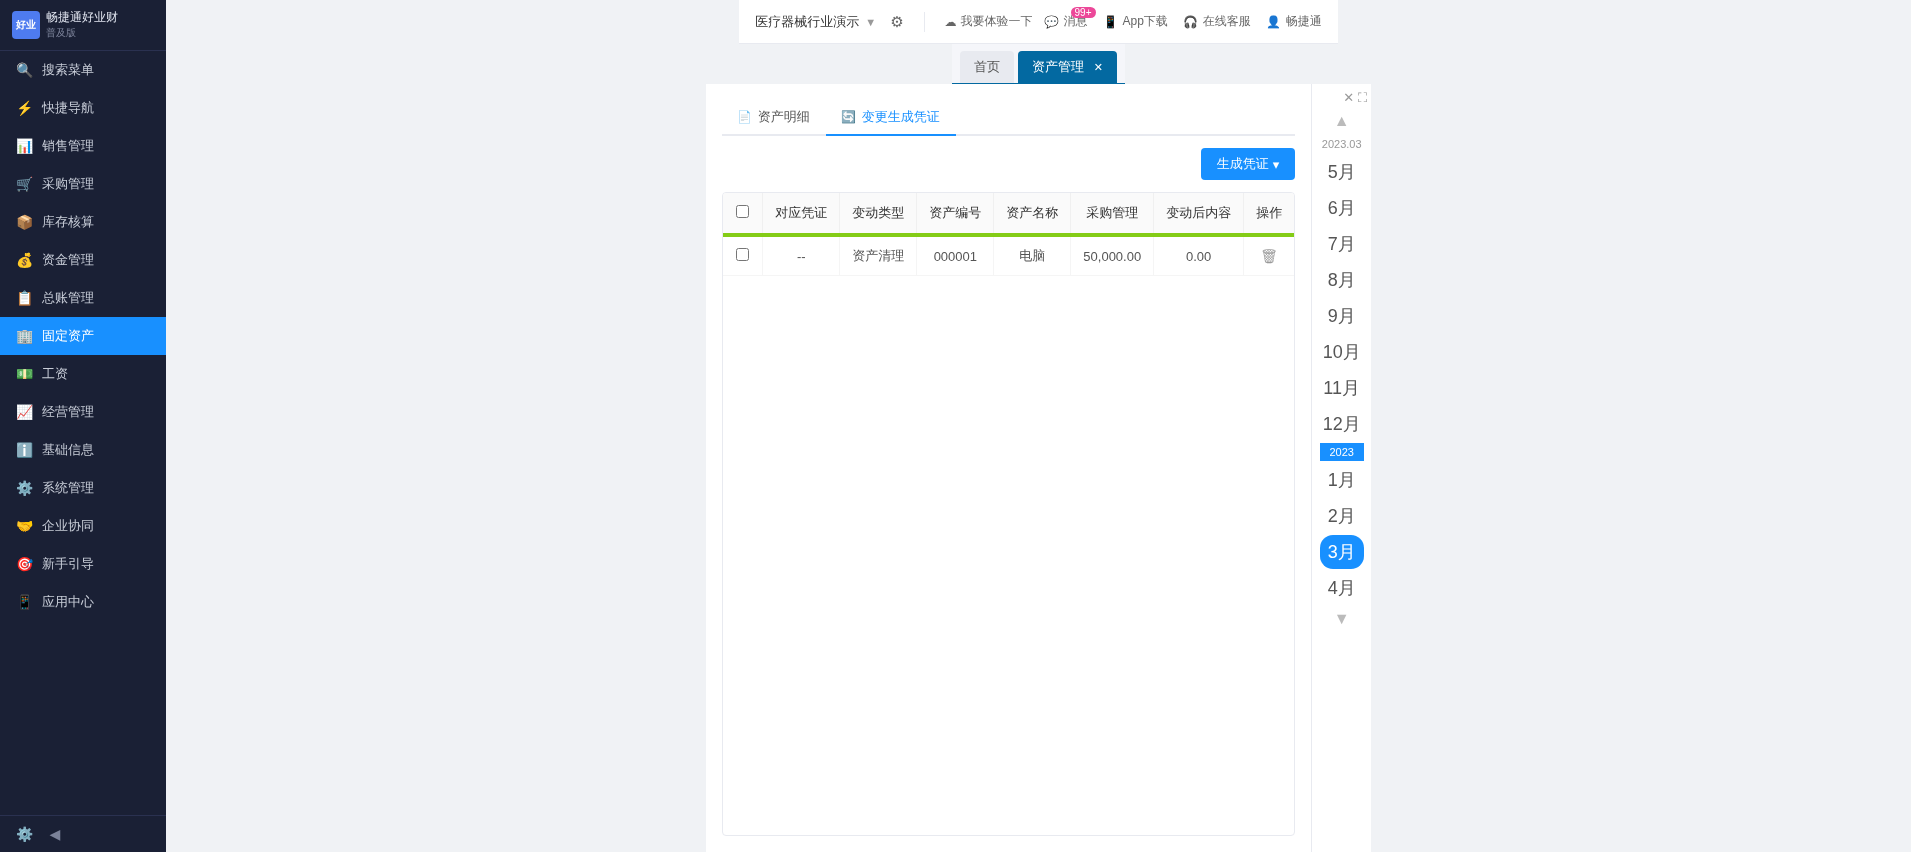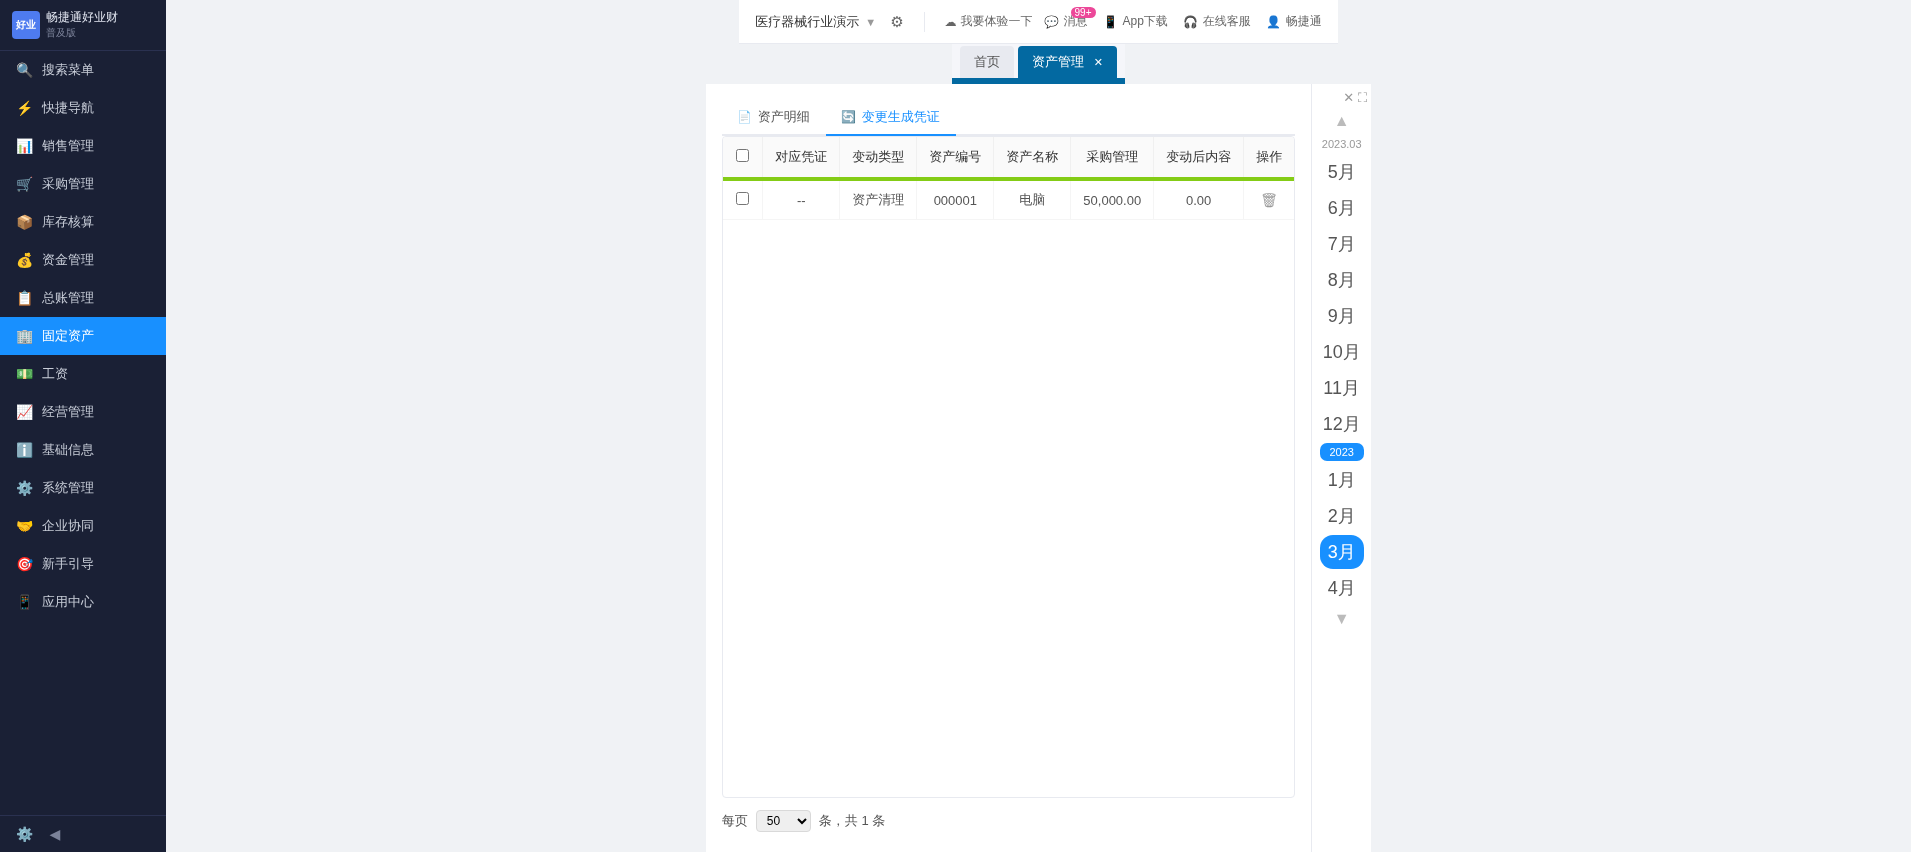"首页" .tabbar { border-bottom: 6px solid #0369a1 -> 1px solid #0369a1 }
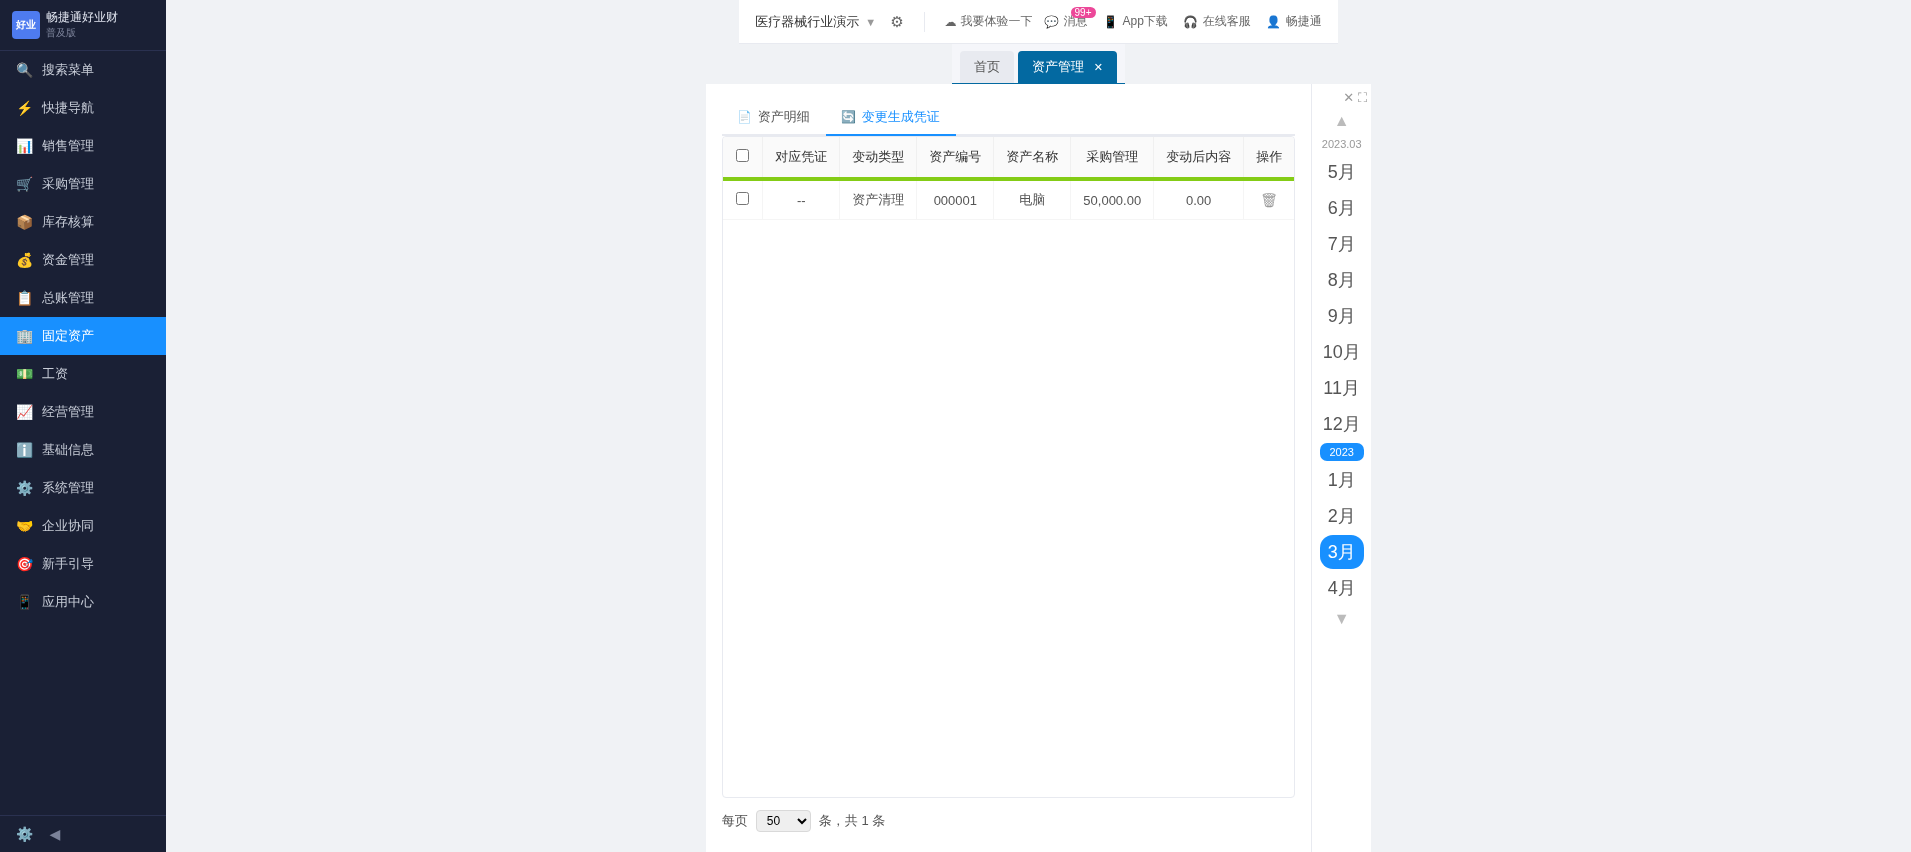"生成凭证" div.action-bar { html: none -> <div> <button> <span>生成凭证</span> <span>▾</span> </button> </div> }
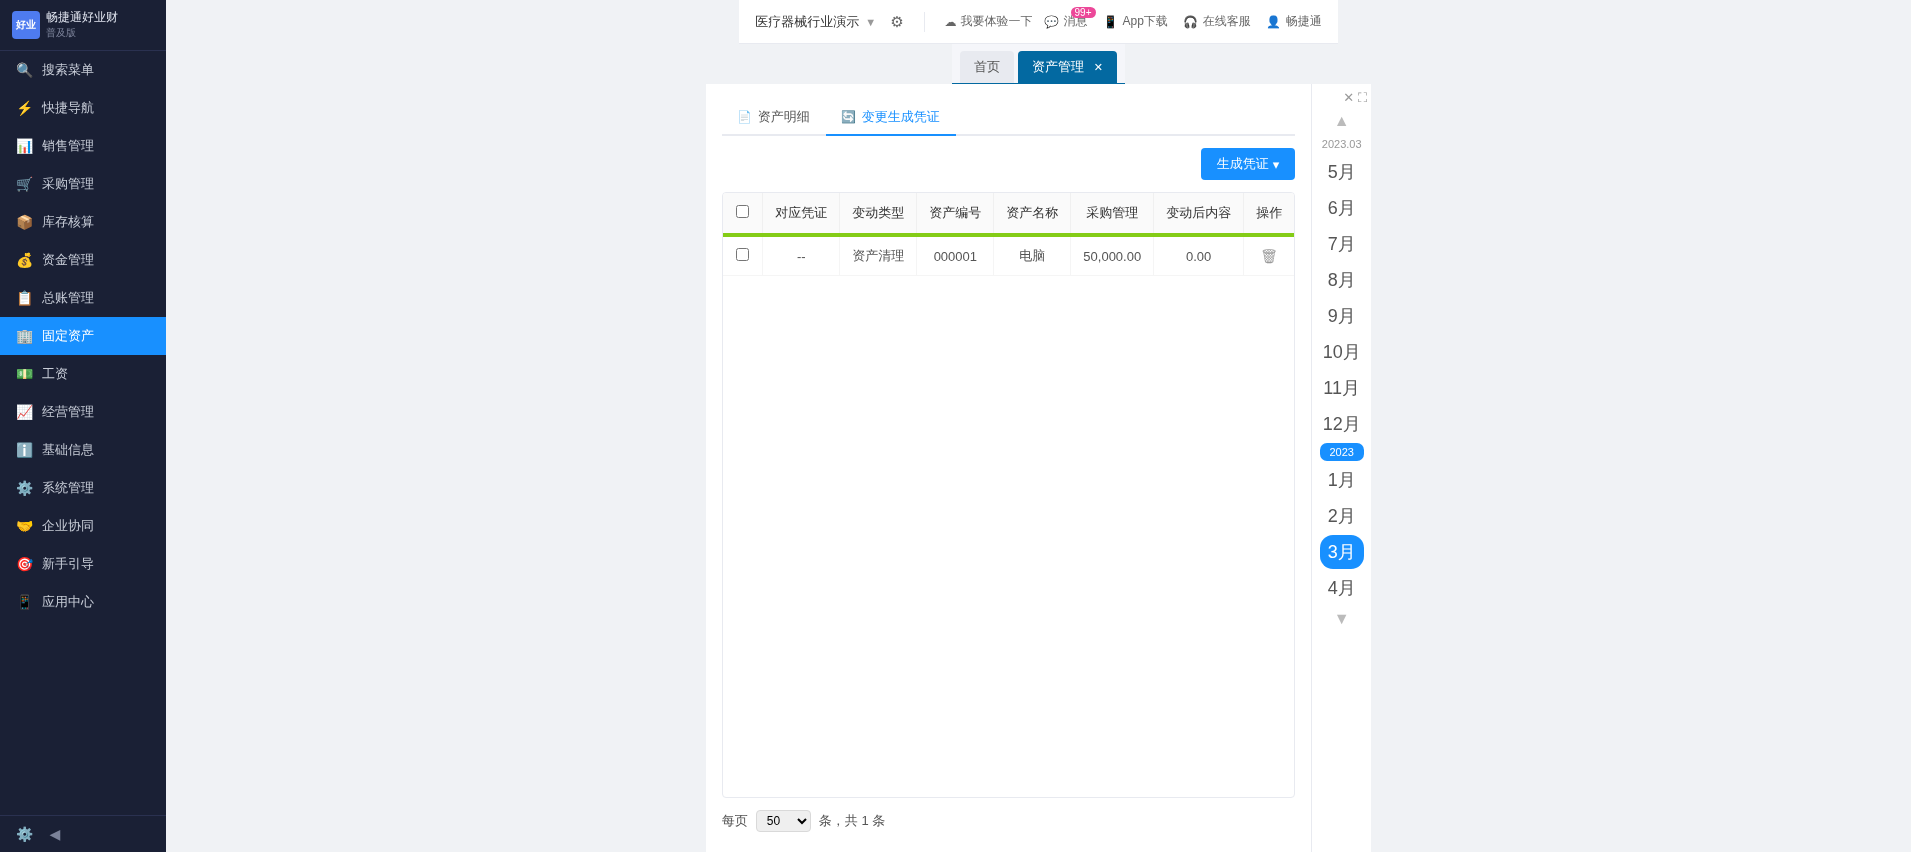"2023" .month-item.year-active { border-radius: 7px -> 0 }
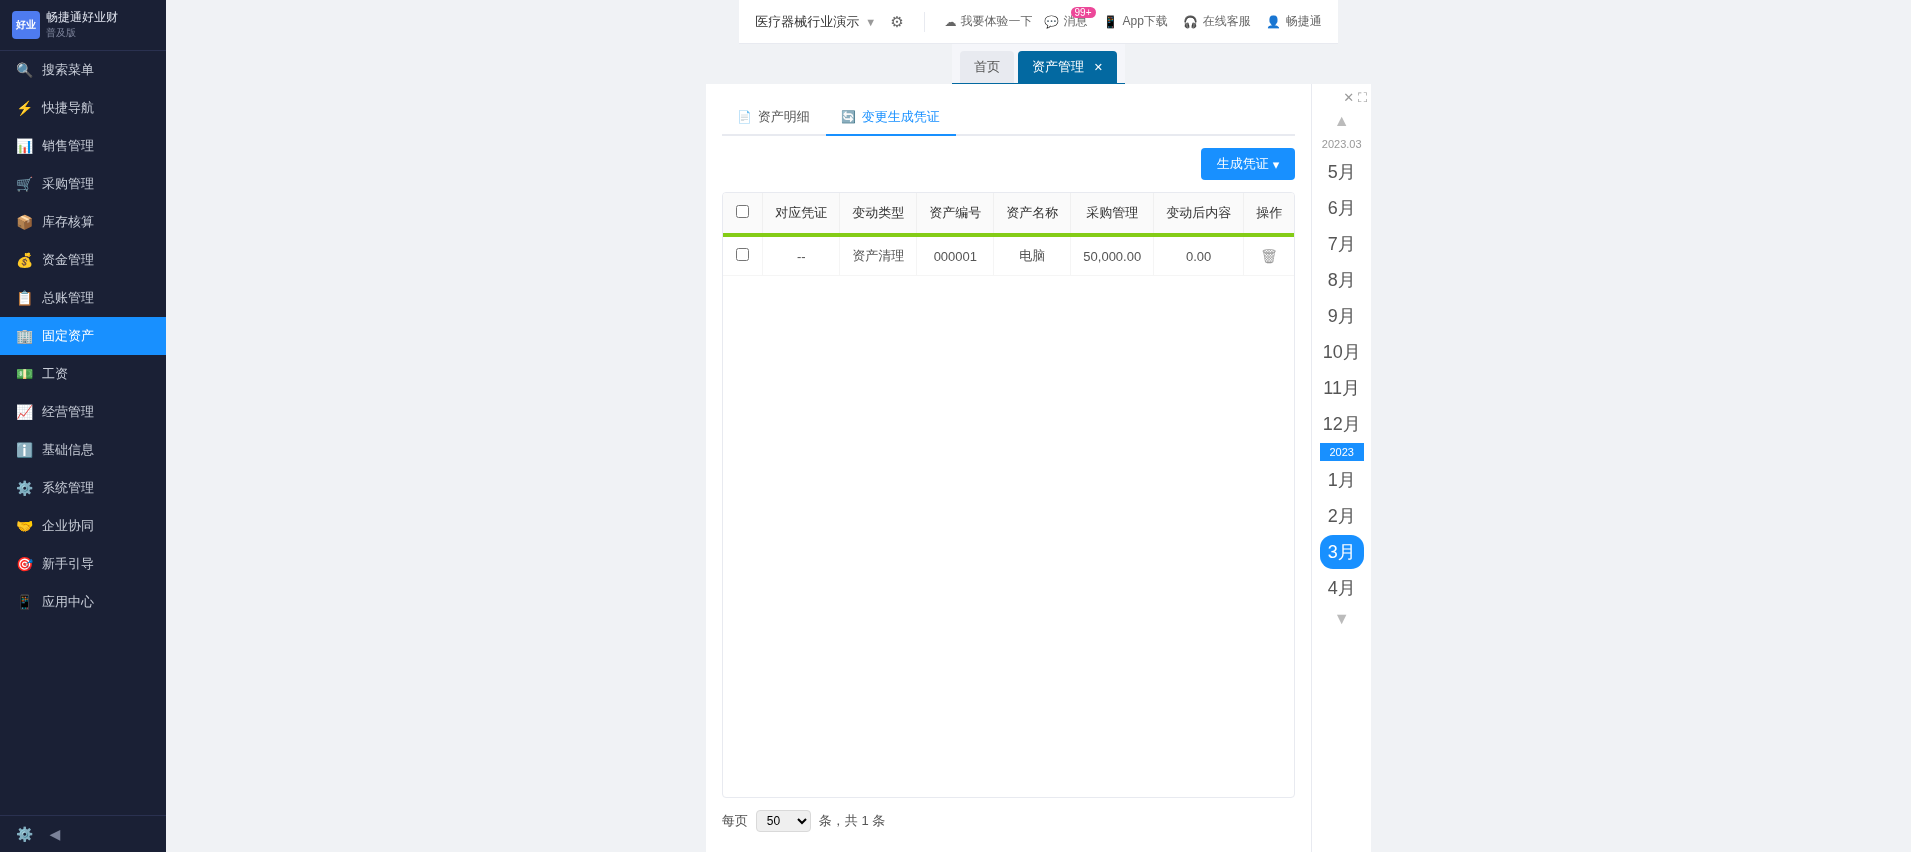"每页" div.pagination { html: <div> <span>每页</span> <select> <option>10</option> <option>20</option> <option>50</option> <option>100</option> </select> <span>条，共 1 条</span> </div> -> none }
